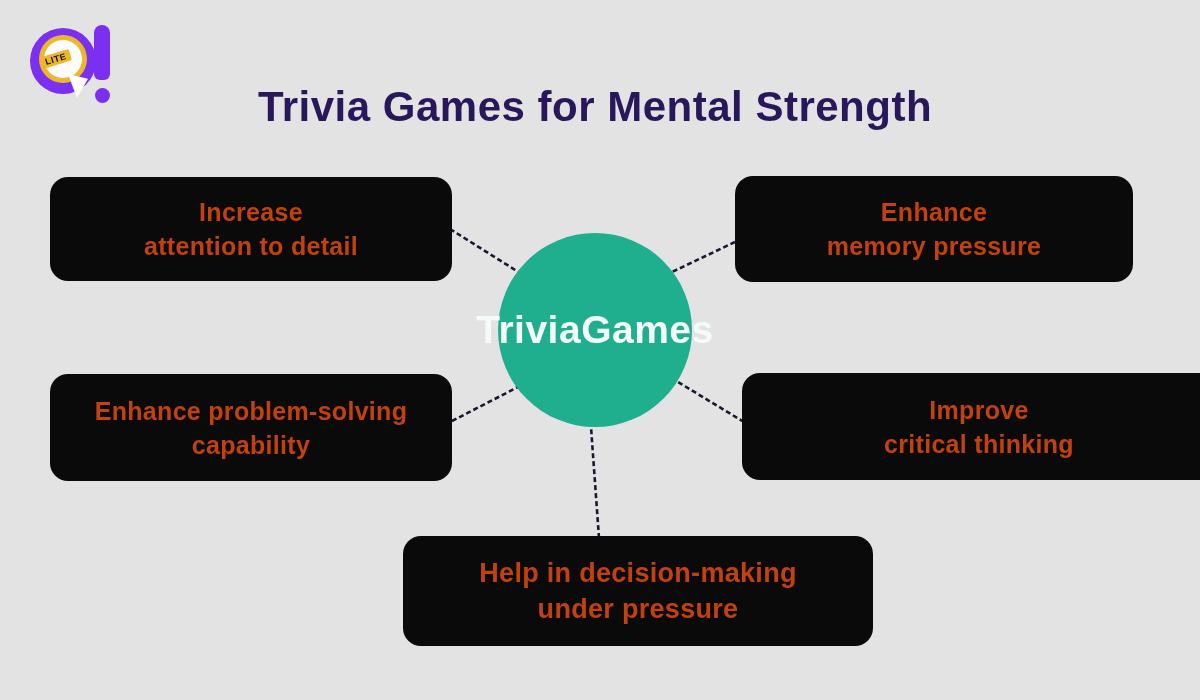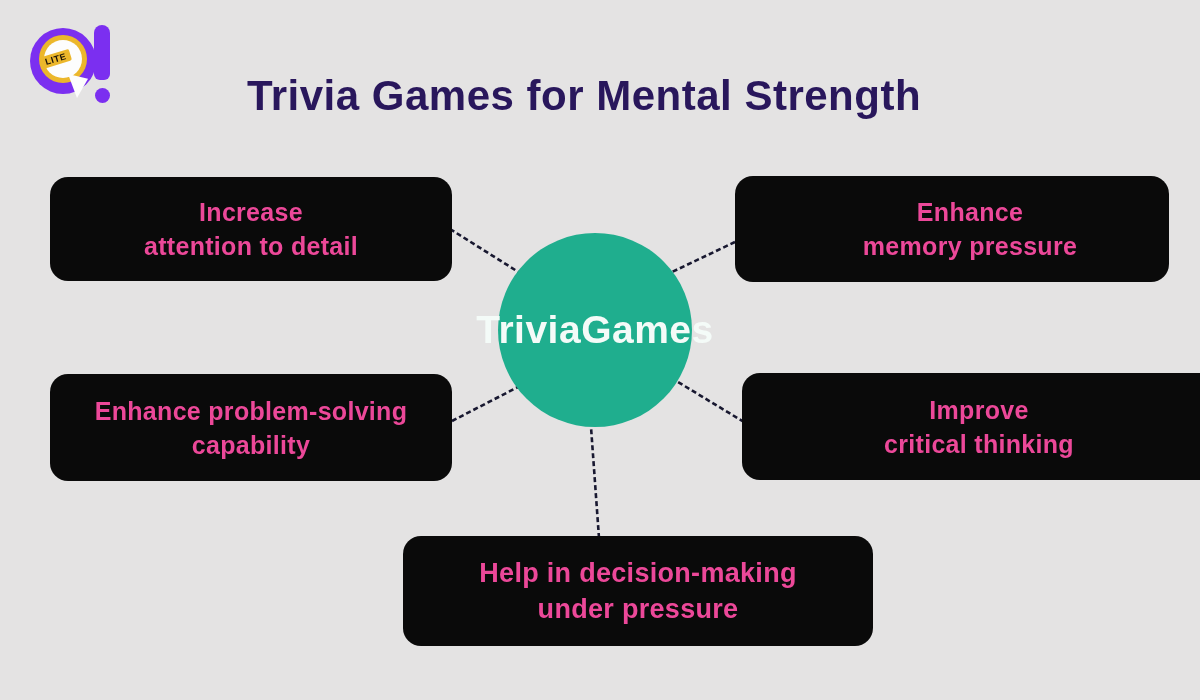"Trivia Games for Mental Strength" .title { margin: 4px -> 15px }
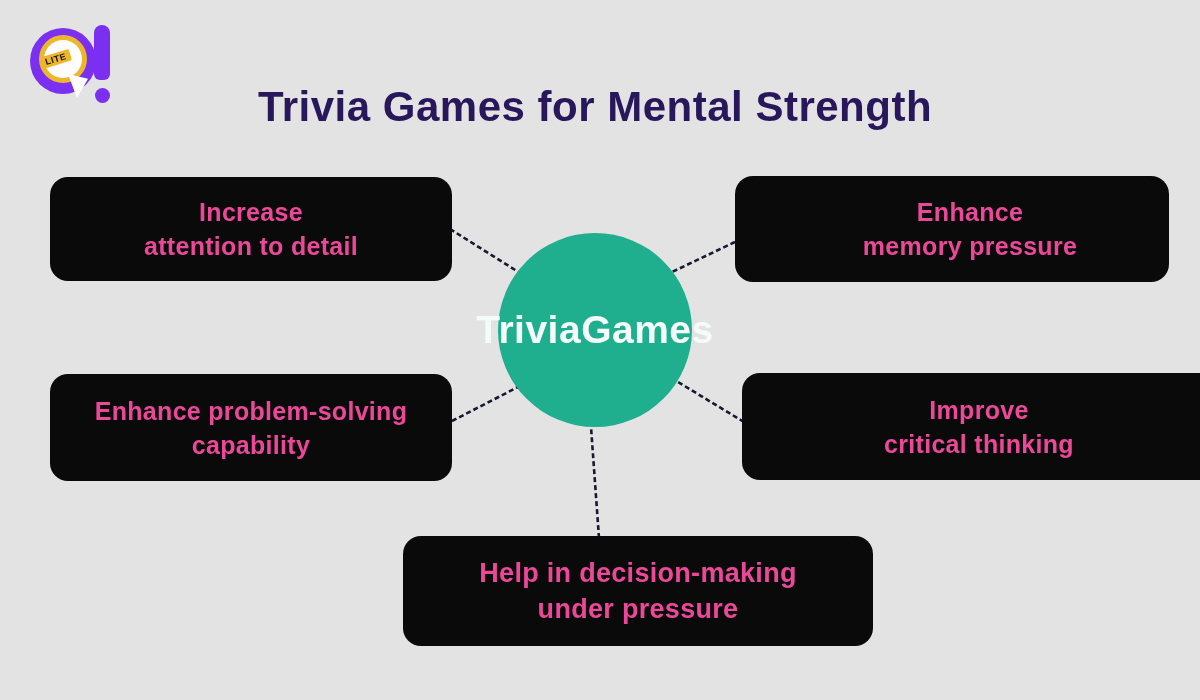"Increase" .node { color: #ec4899 -> #c2410c }
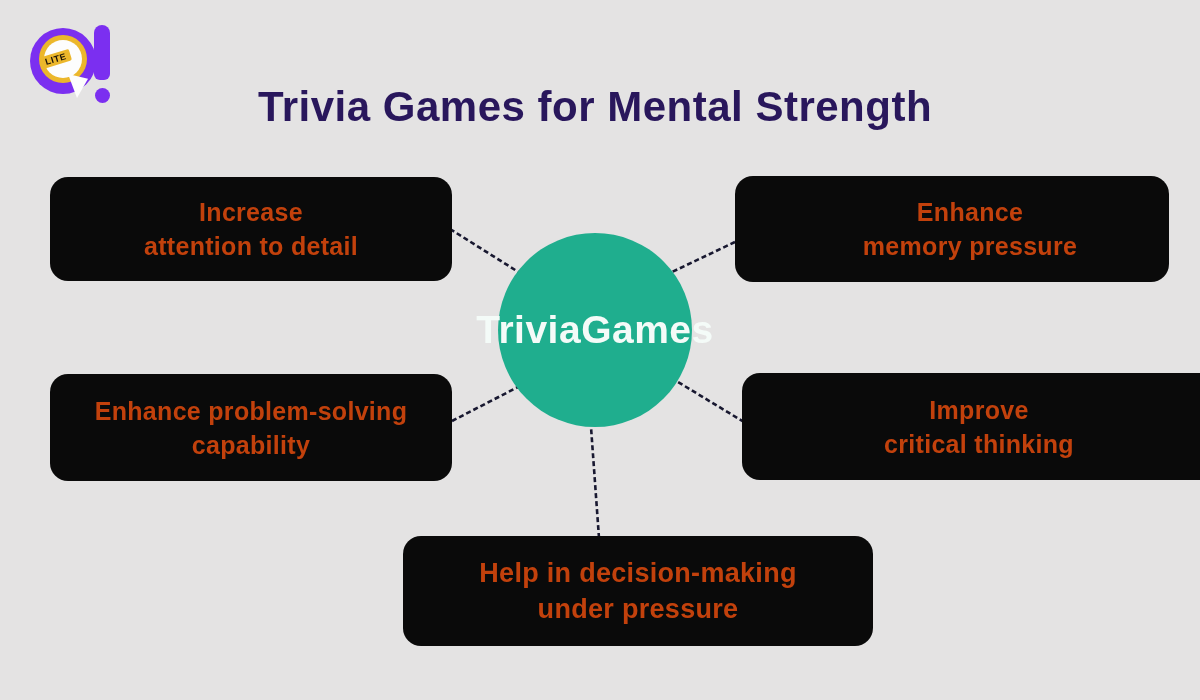"Enhance" .node.tr { padding-left: 36px -> none }
